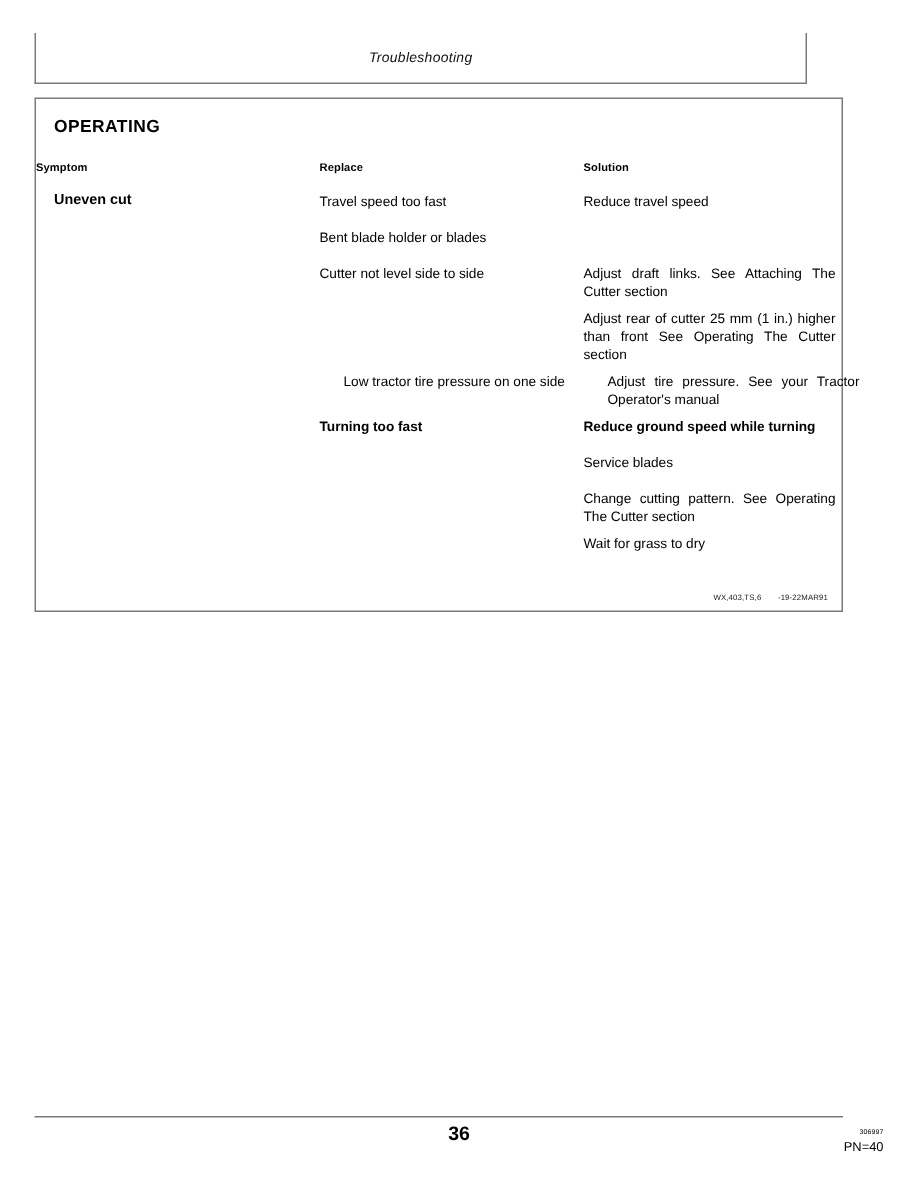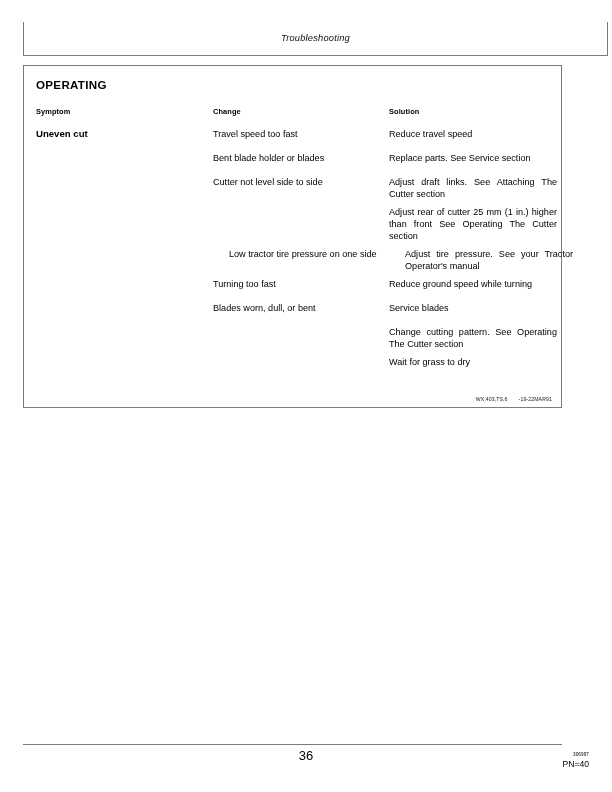"Troubleshooting" .header-box { width: 585px -> 515px }
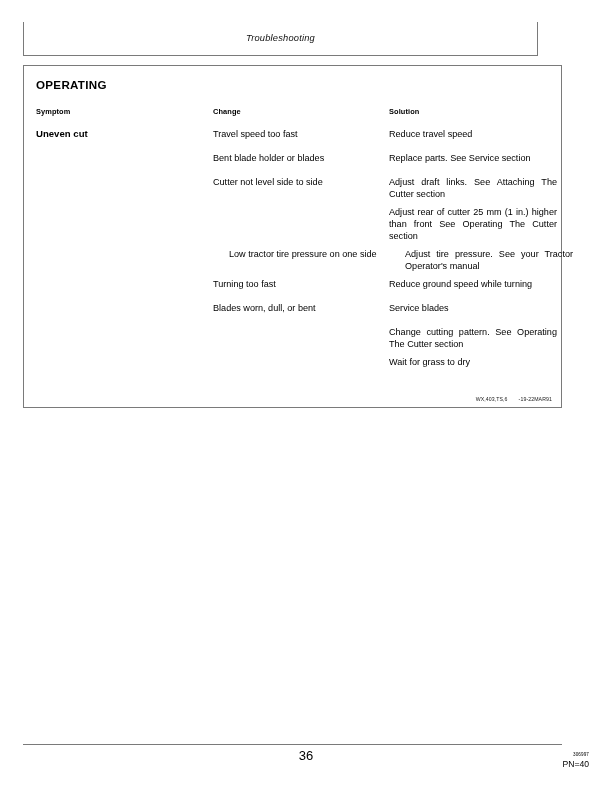"Symptom" .c1 { left: 12px -> 0 }
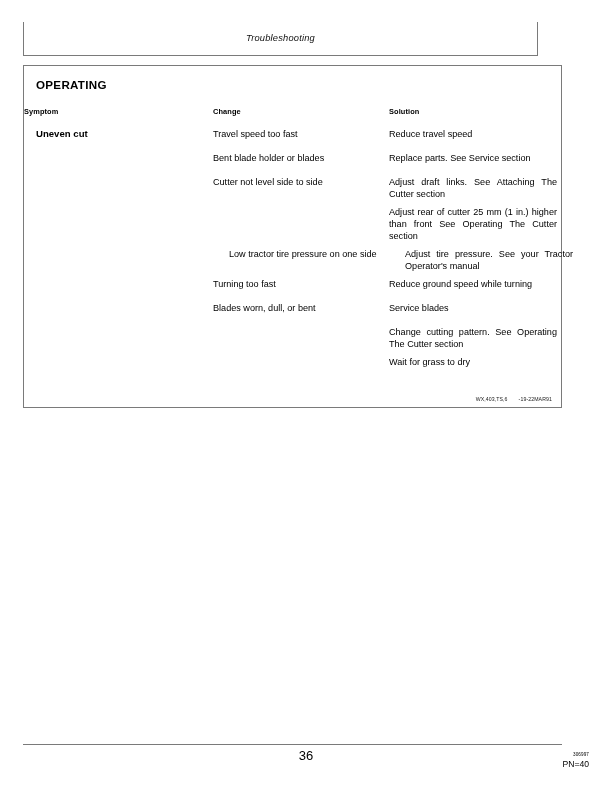"Change" span.col-head { text: Change -> Replace }
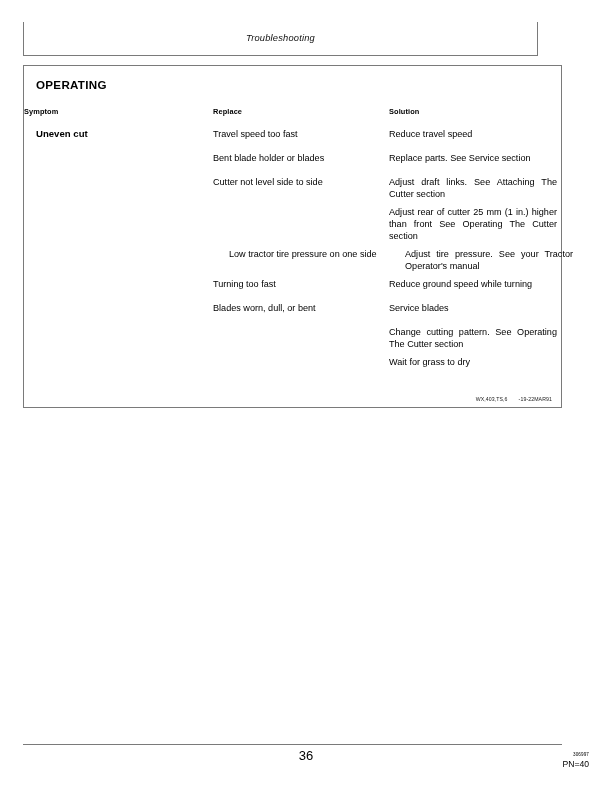"Replace parts. See Service section" div.cell { html: <div>Replace parts. See Service section</div> -> none }
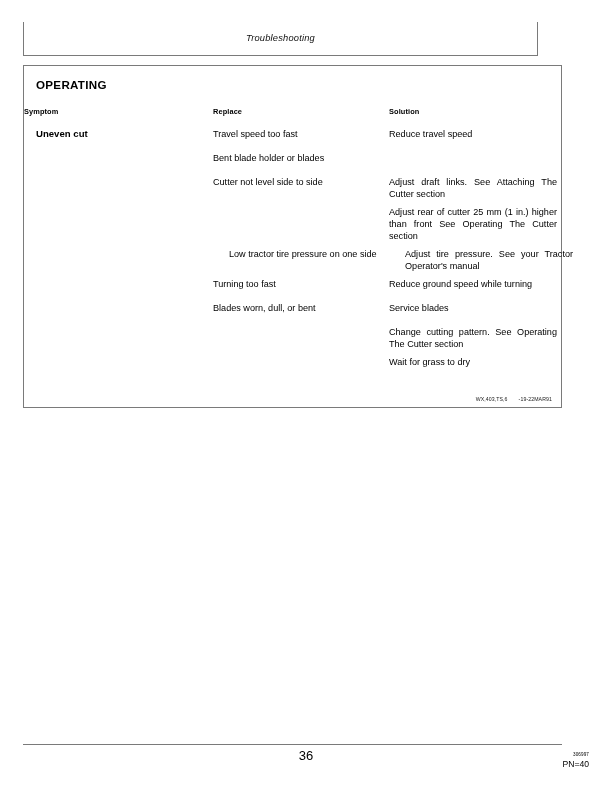"Turning too fast" div.row { font-weight: none -> bold }
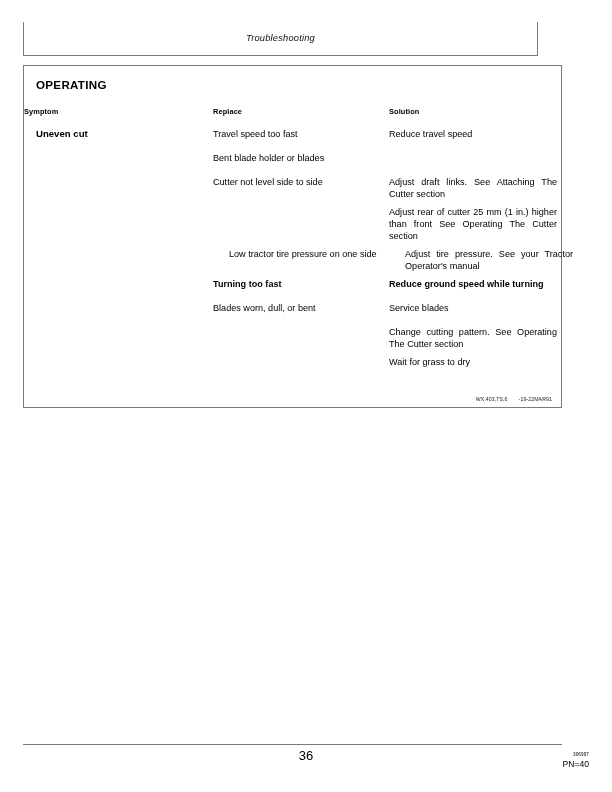"Blades worn, dull, or bent" div.cell { html: <div>Blades worn, dull, or bent</div> -> none }
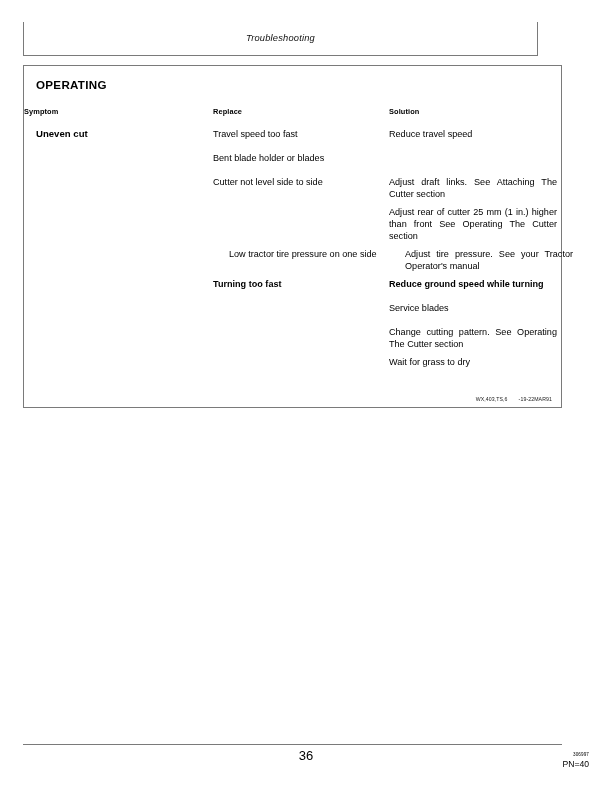"36" .page-number { font-weight: normal -> bold }
